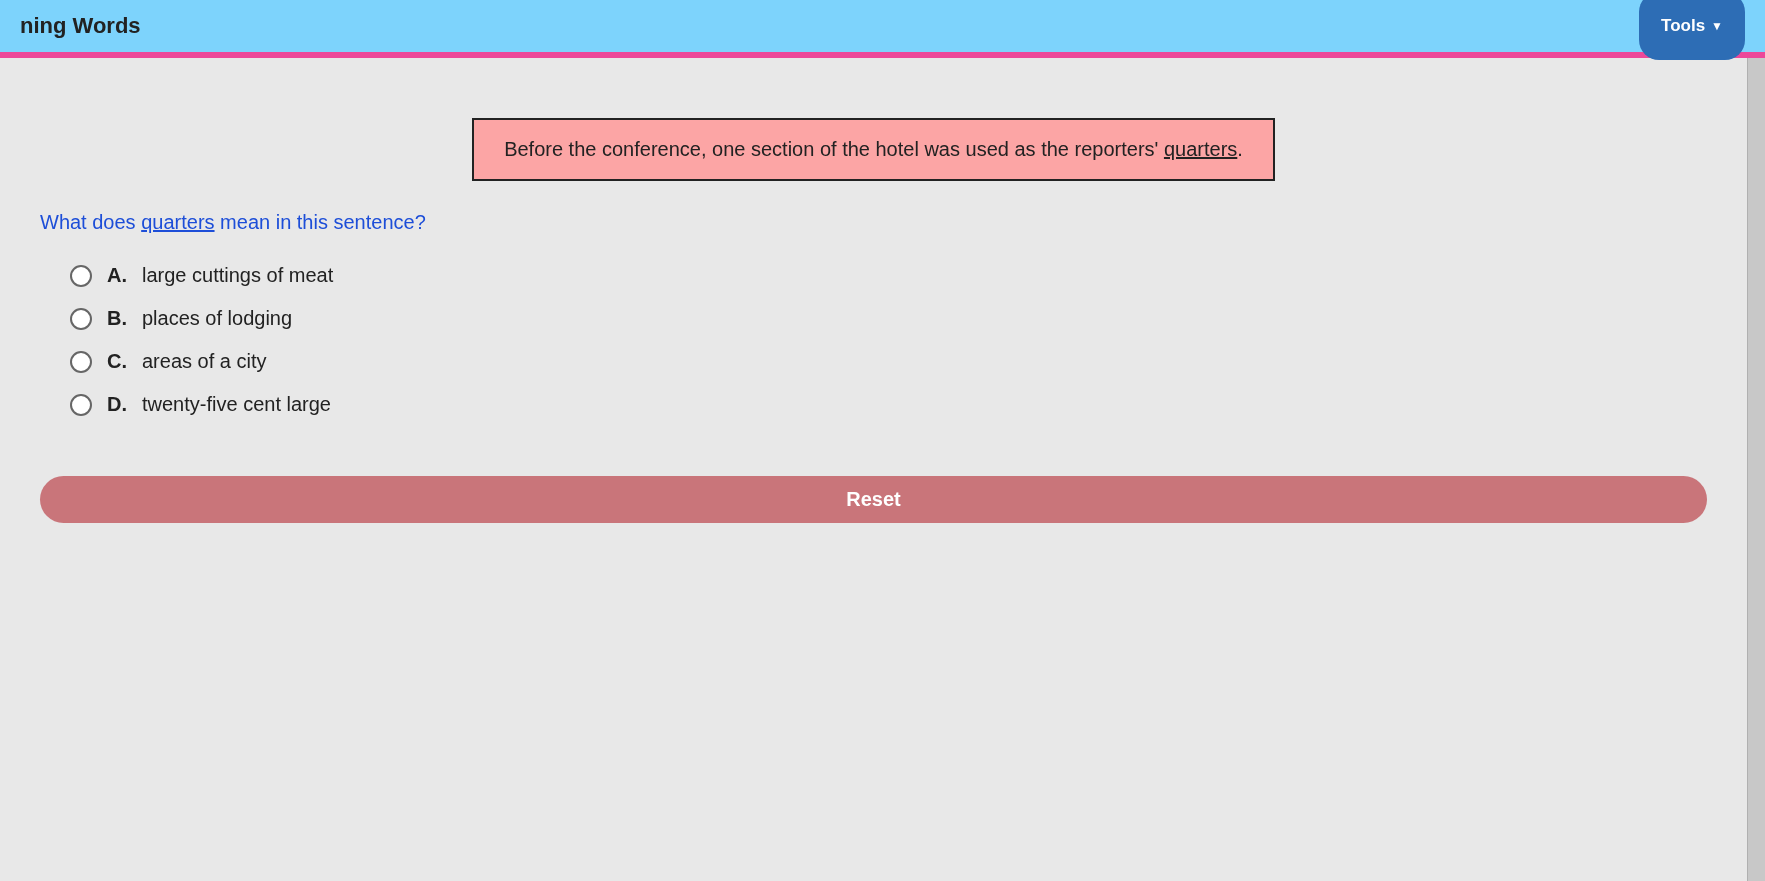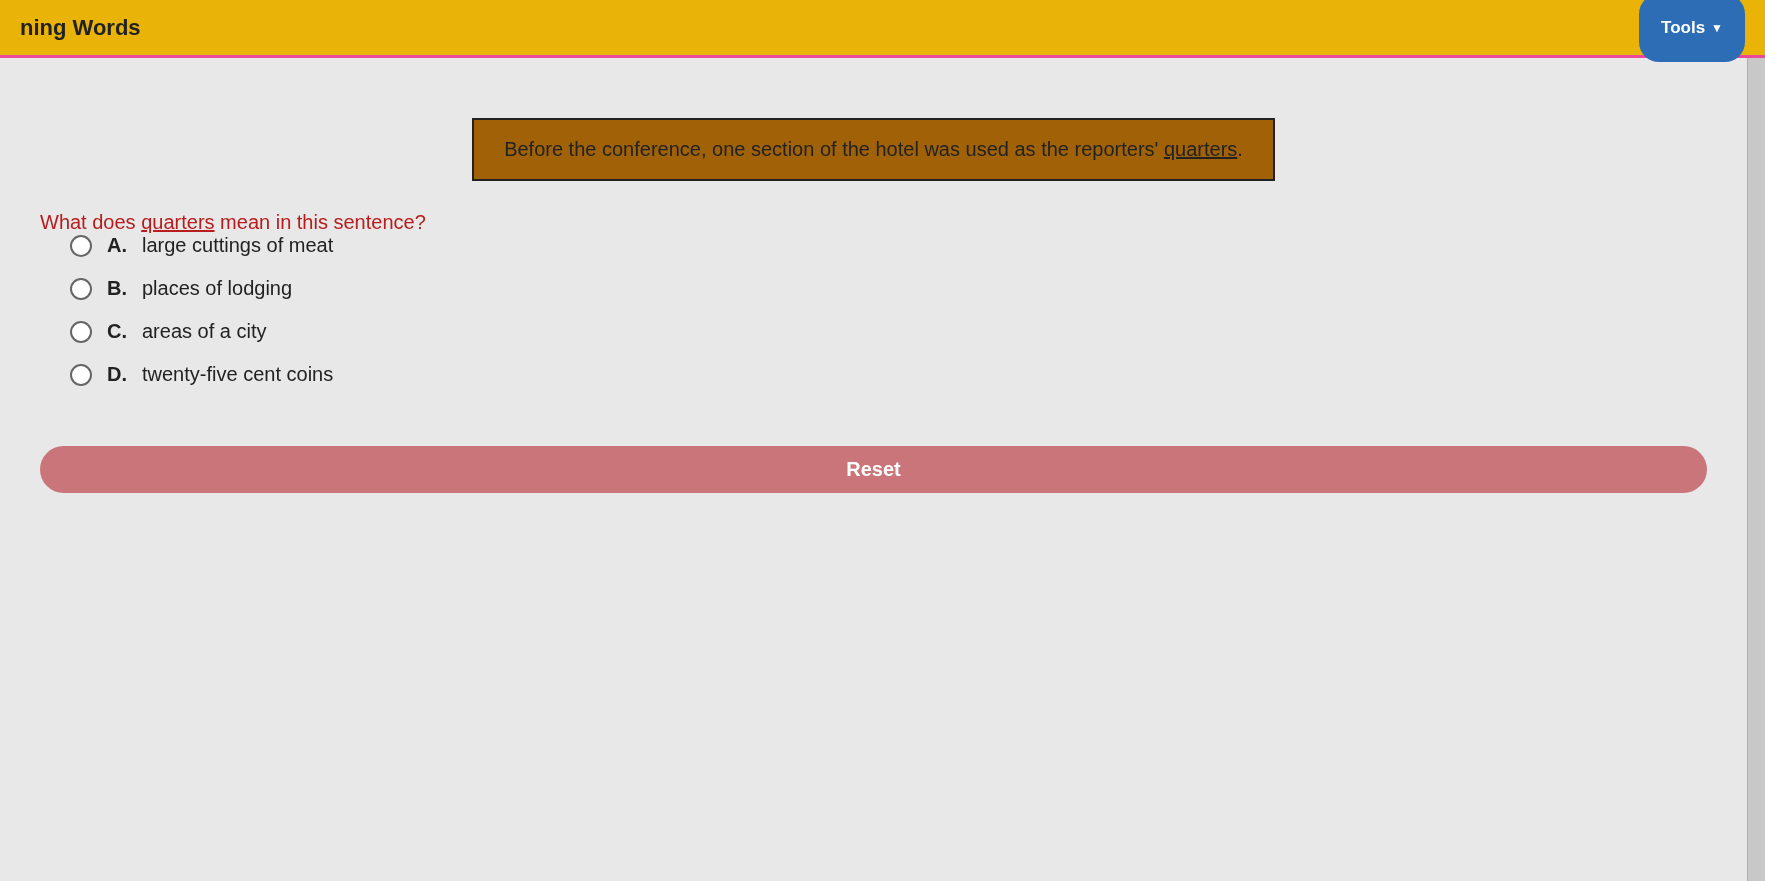"ning Words" .top-bar { background-color: #eab308 -> #7dd3fc; border-bottom: 3px solid #ec4899 -> 6px solid #ec4899 }
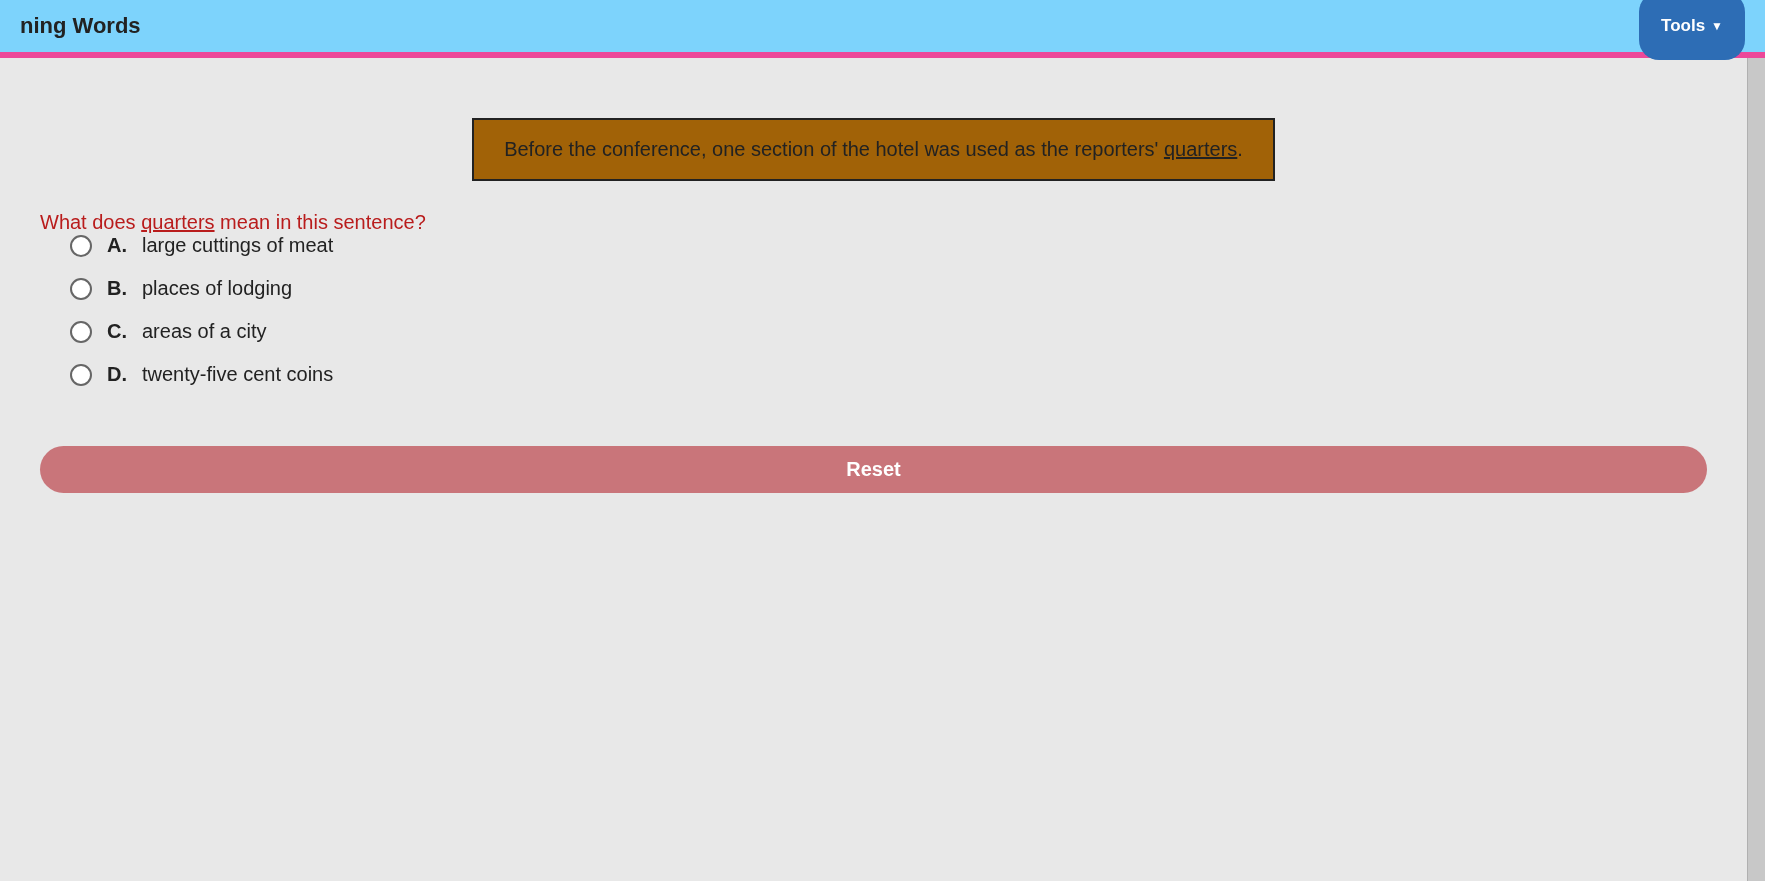"Before the conference, one section" .sentence-box { background-color: #a16207 -> #fca5a5 }
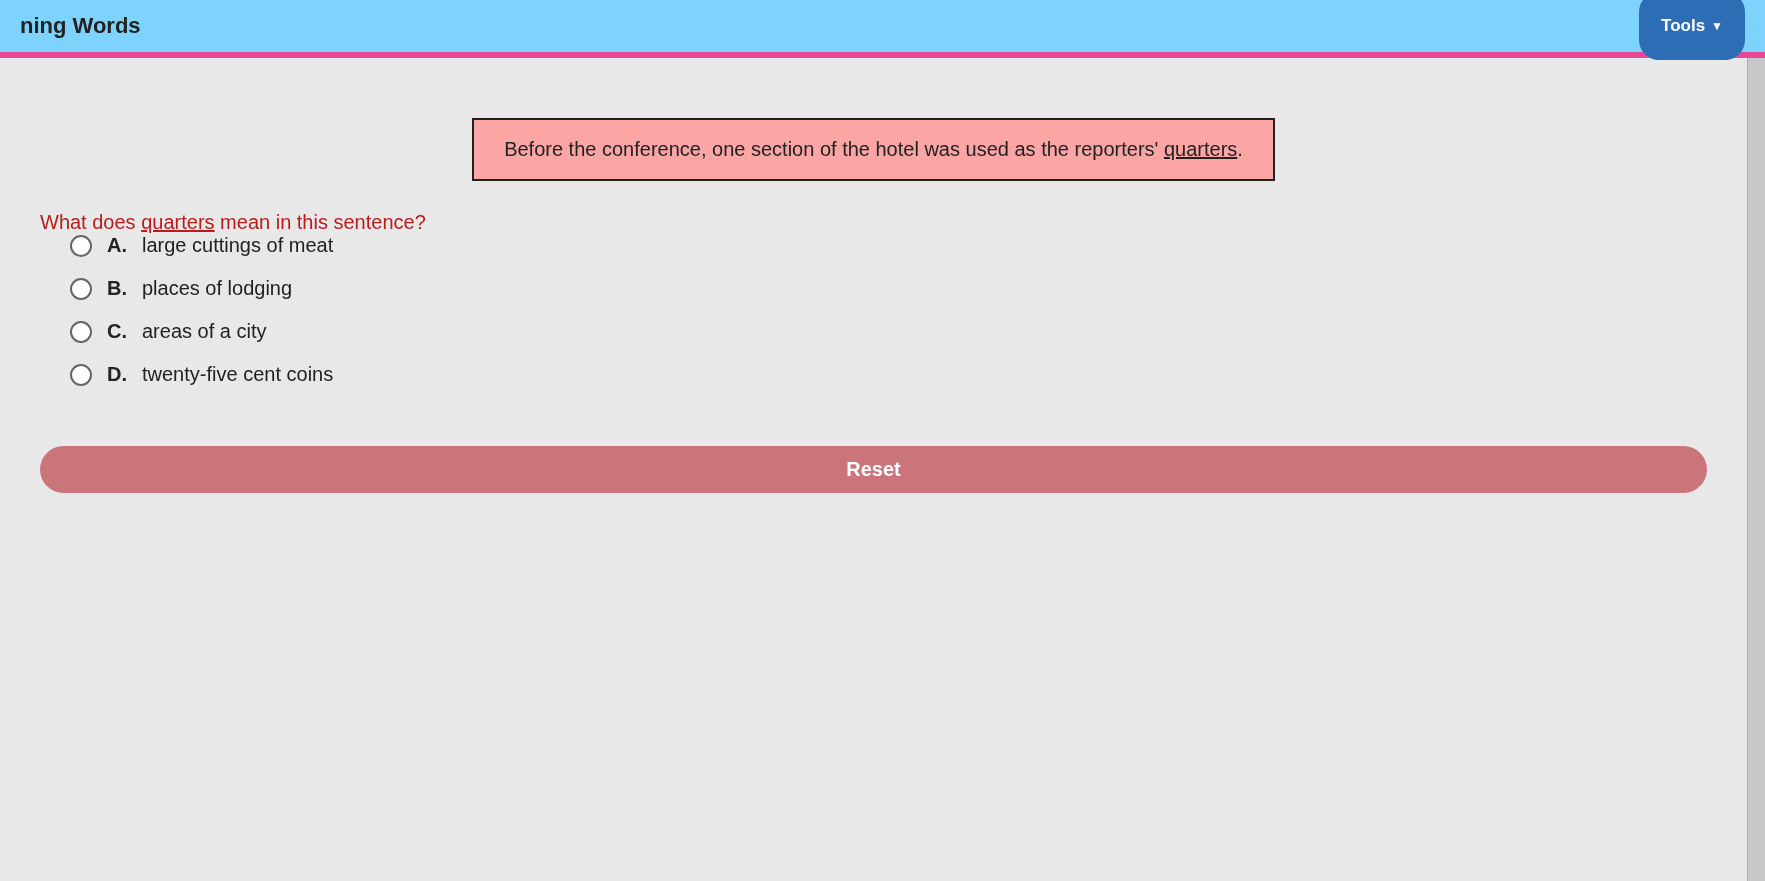"What does quarters mean in" .question-text { color: #b91c1c -> #1d4ed8; margin-bottom: none -> 30px }
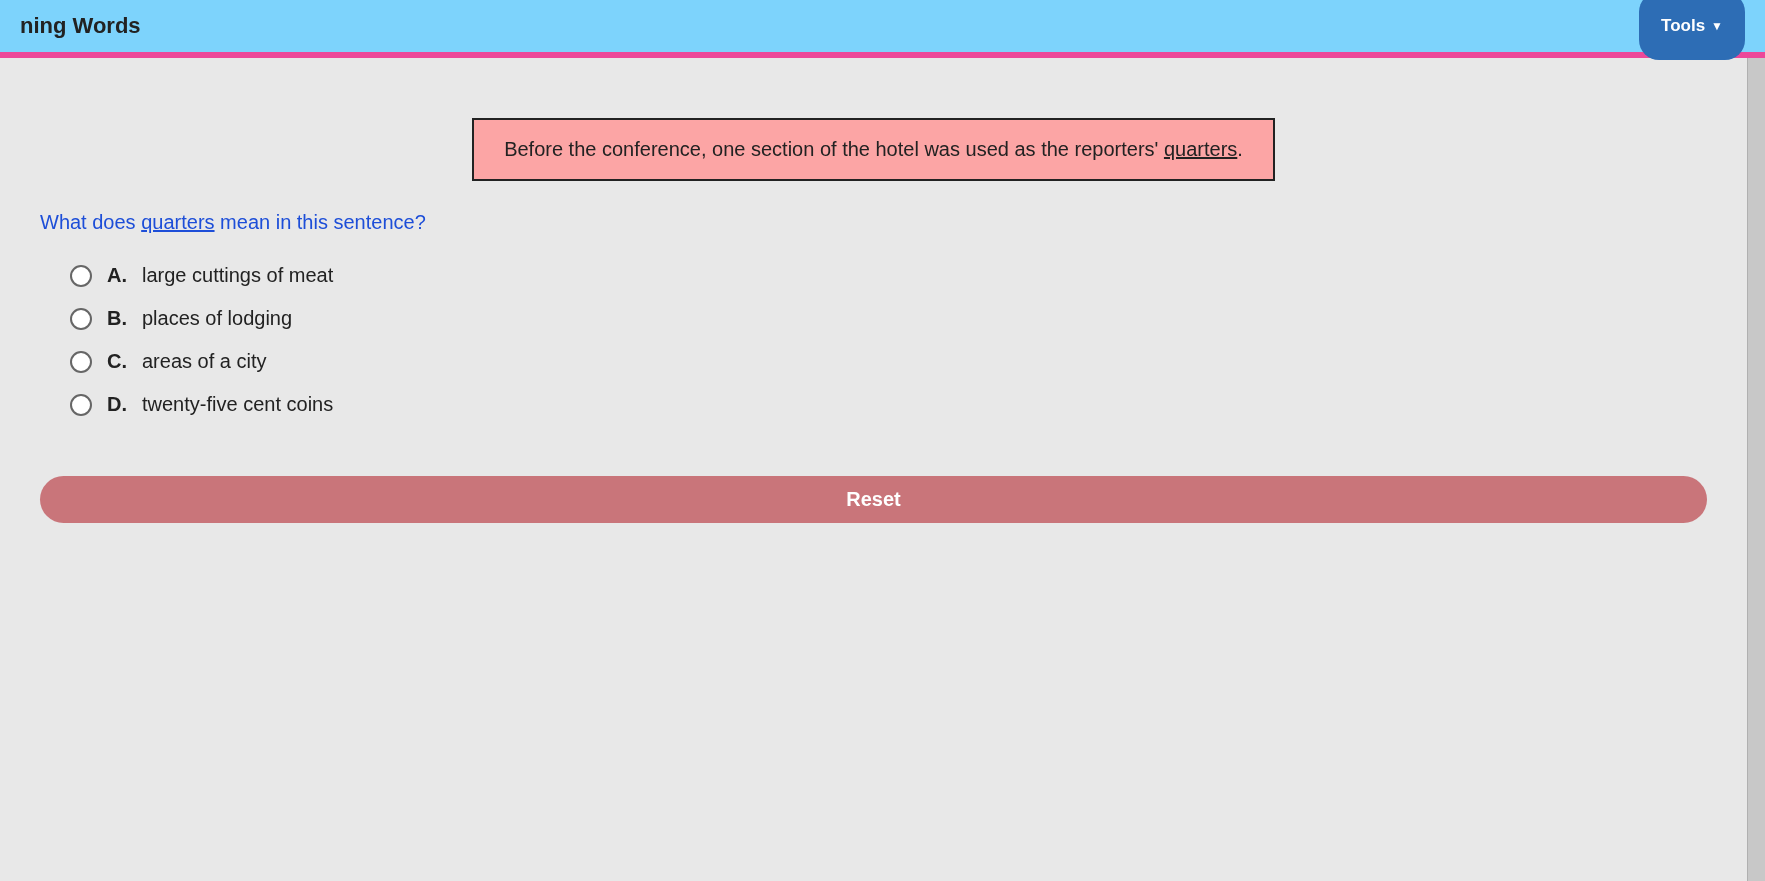"twenty-five cent coins" span { text: coins -> large }
